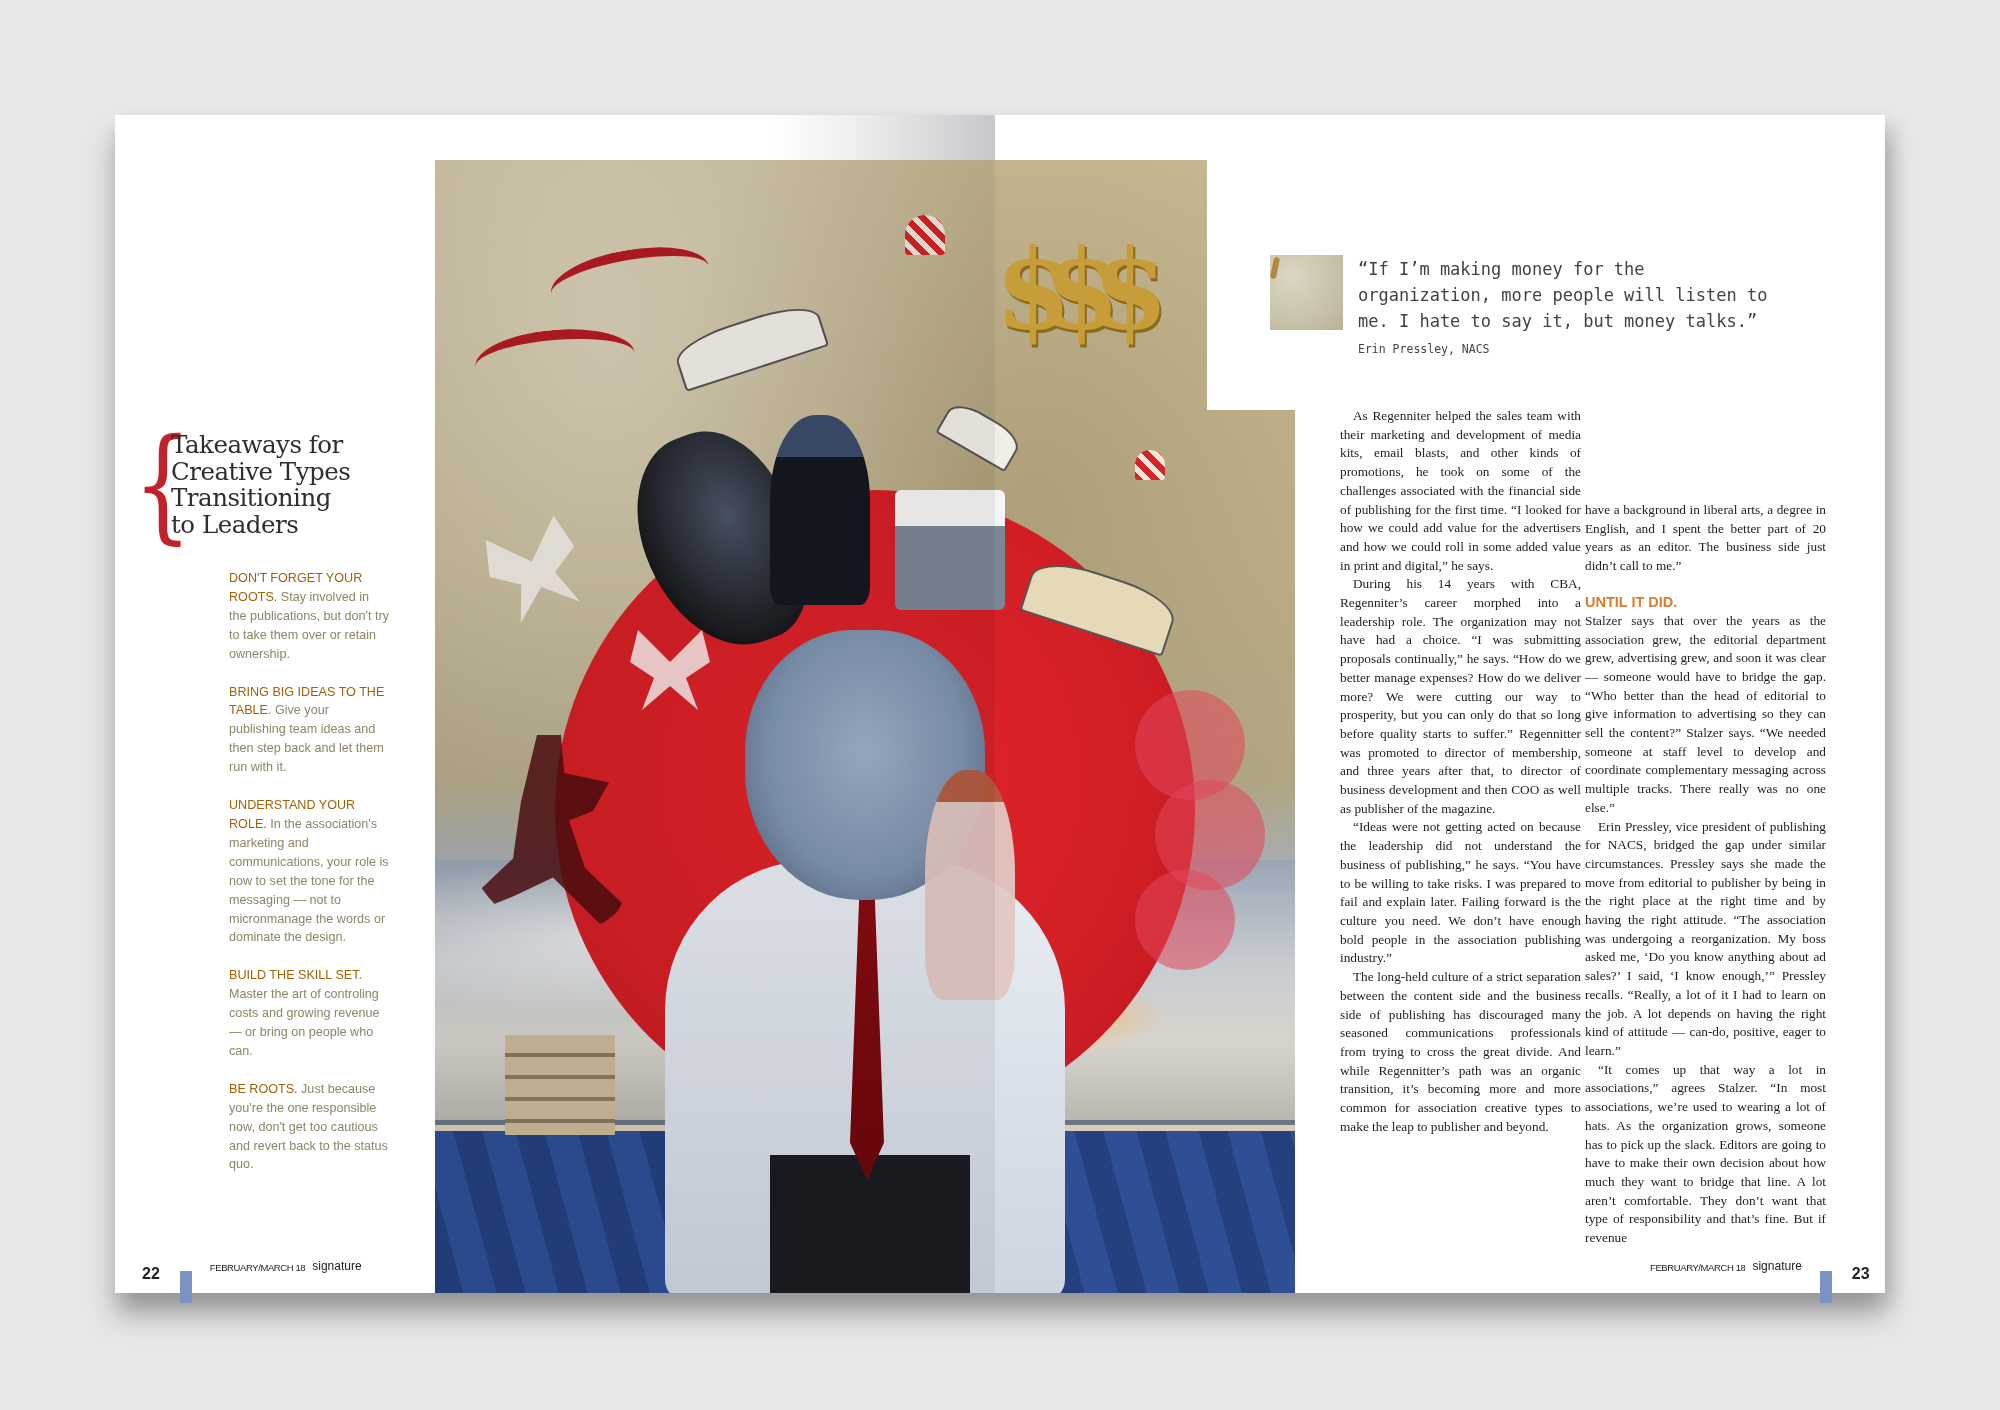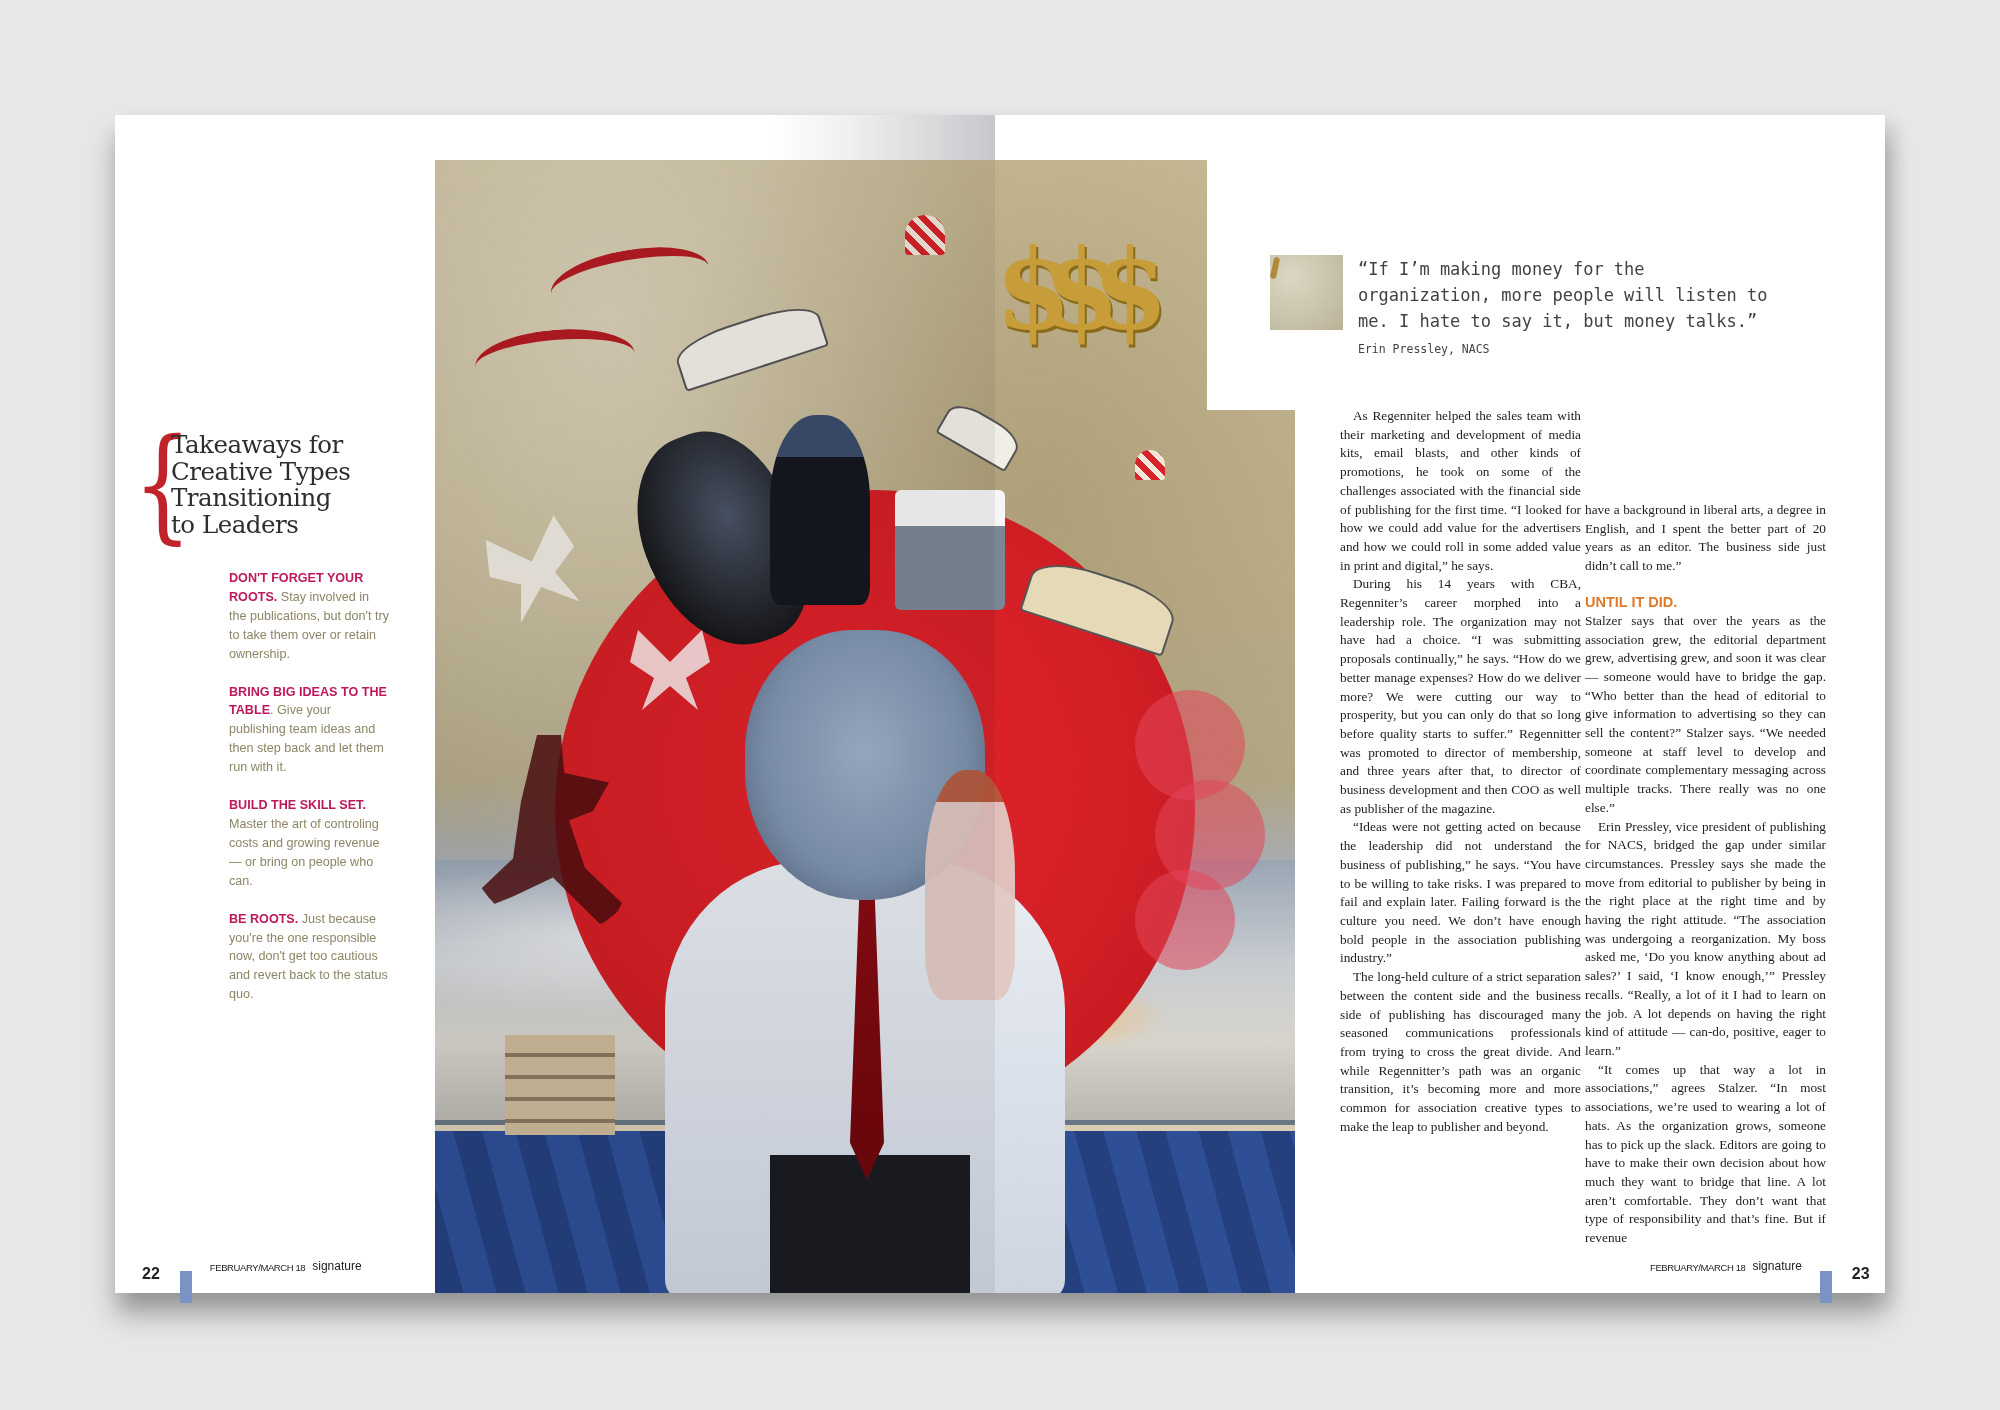"DON'T FORGET YOUR ROOTS." .tip b { color: #be185d -> #a16207; font-weight: bold -> normal }
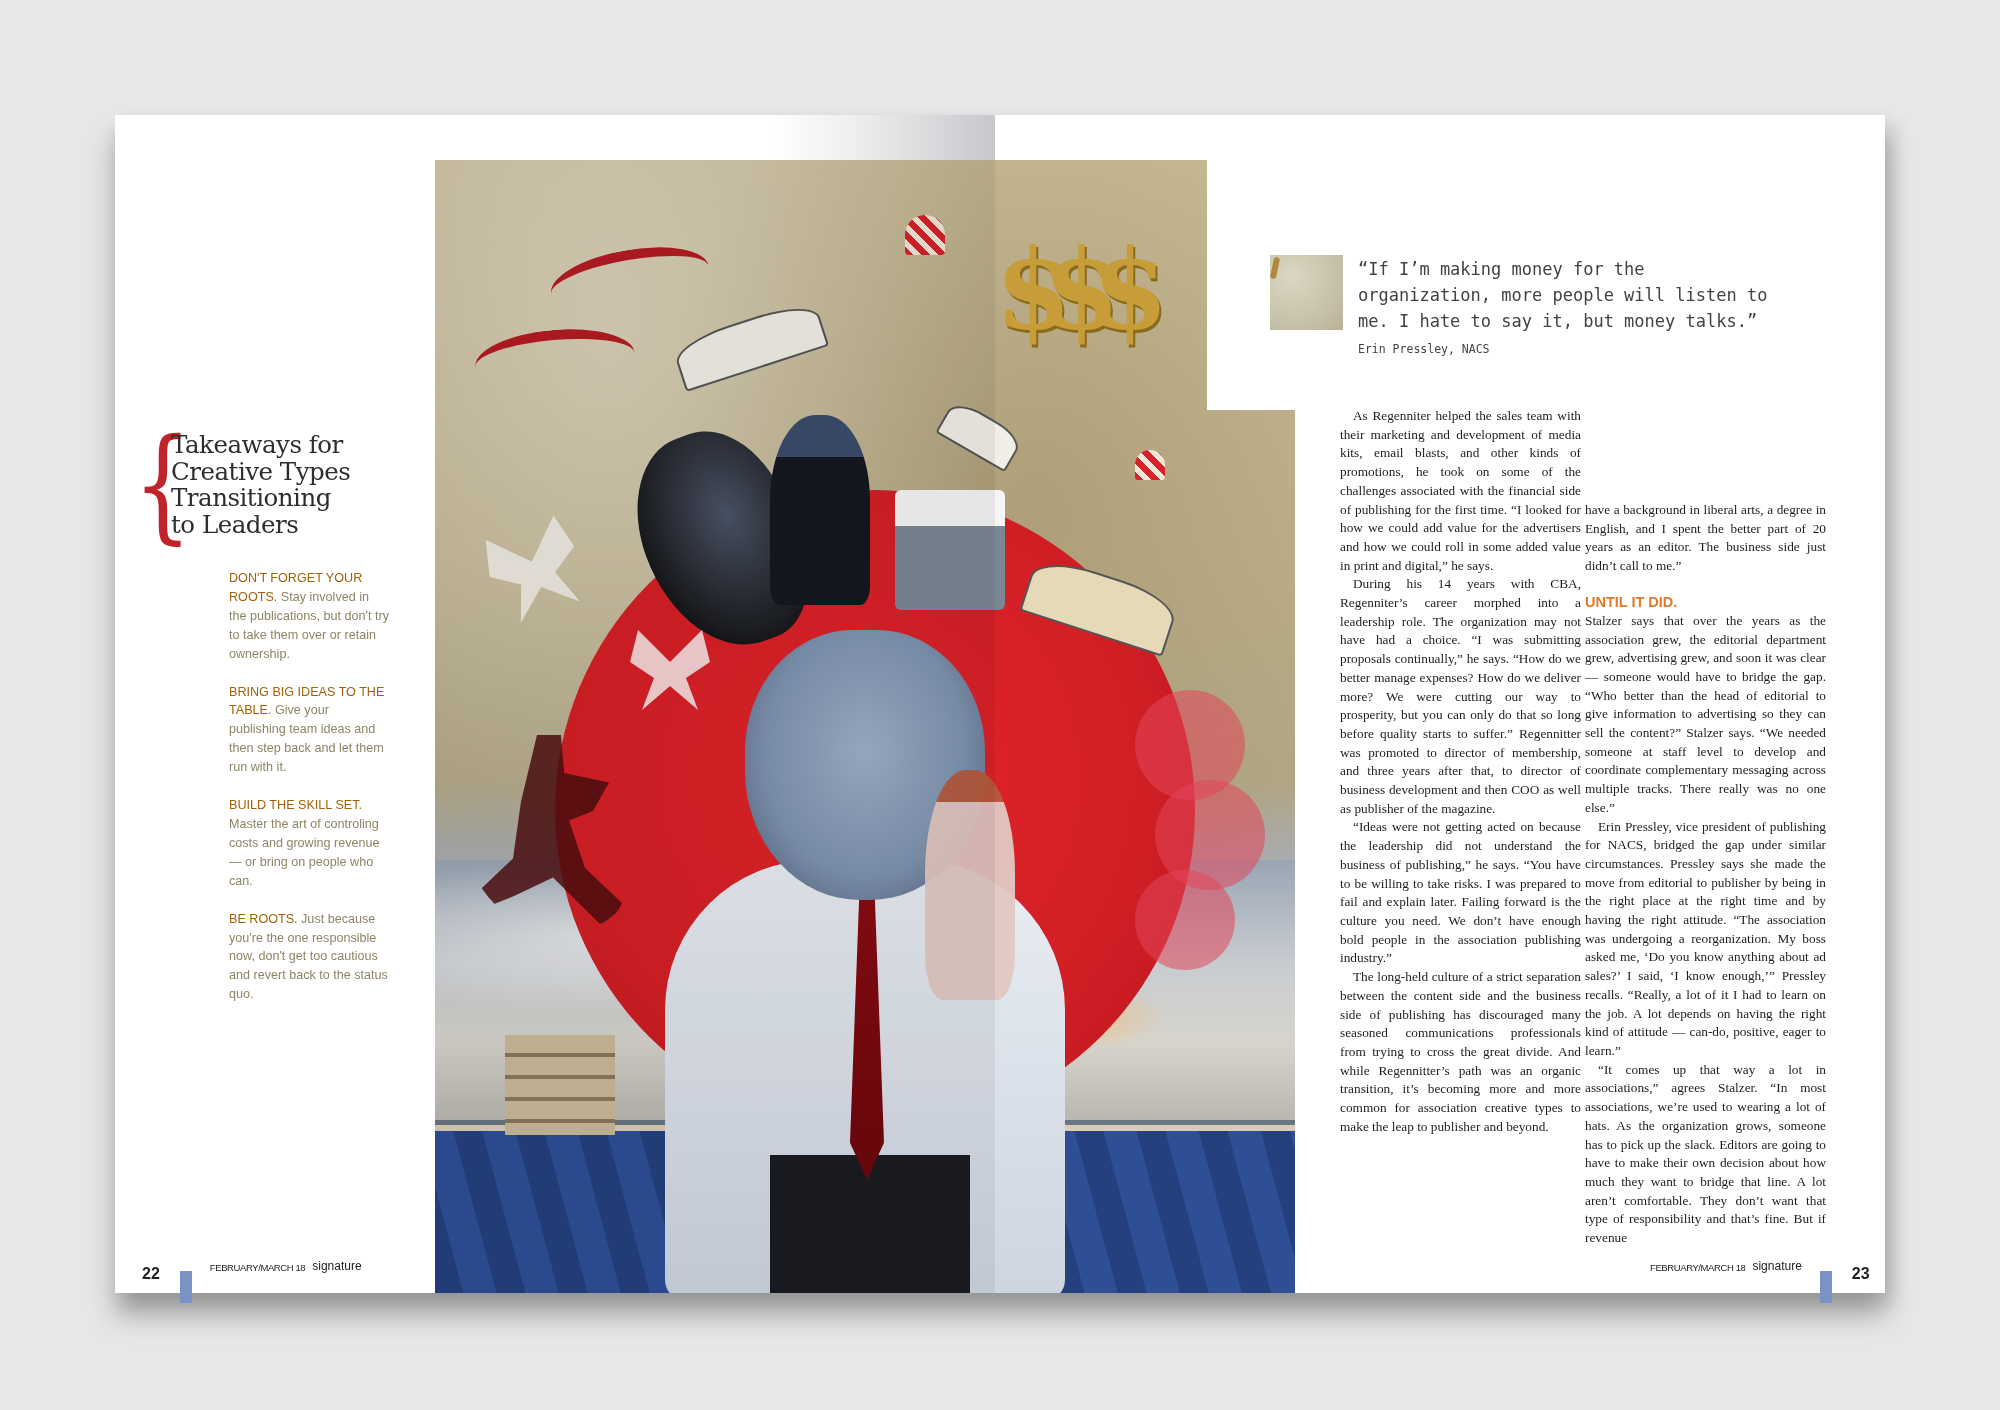"UNDERSTAND YOUR ROLE. In the" p.tip { html: none -> <p><b>UNDERSTAND YOUR ROLE.</b><span> In the association's marketing and communications, your role is now to set the tone for the messaging — not to micronmanage the words or dominate the design.</span></p> }
